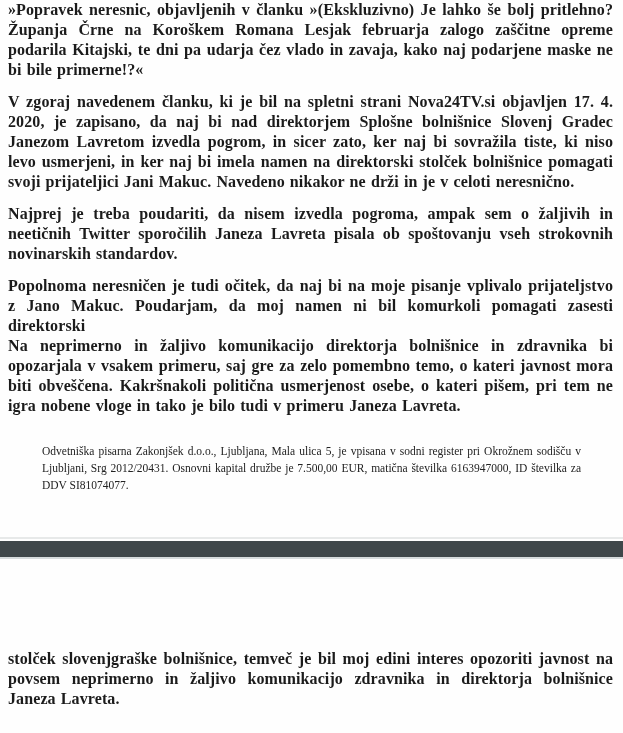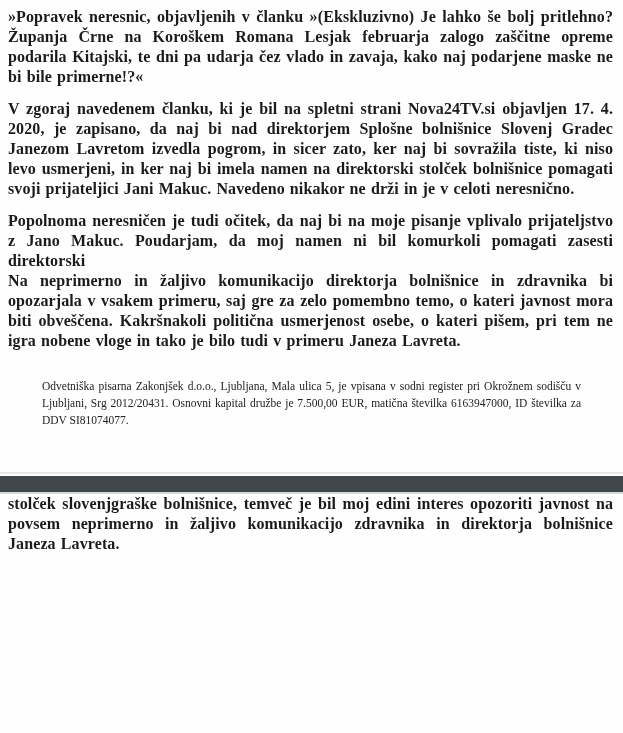"»Popravek neresnic, objavljenih v članku" .page1 { padding-top: 7px -> none }
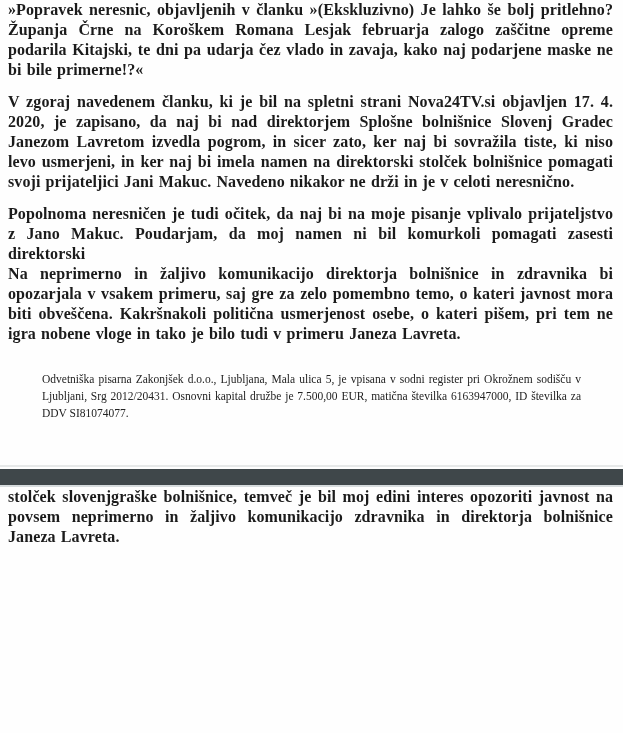"Najprej je treba poudariti, da" p.par { html: none -> <p>Najprej je treba poudariti, da nisem izvedla pogroma, ampak sem o žaljivih in neetičnih Twitter sporočilih Janeza Lavreta pisala ob spoštovanju vseh strokovnih novinarskih standardov.</p> }
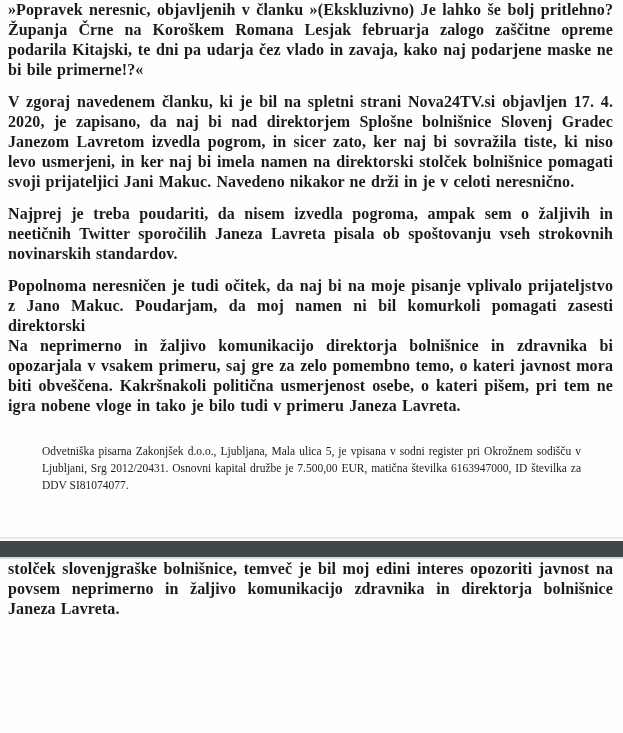"stolček slovenjgraške bolnišnice, temveč" .page2 { padding-top: none -> 90px }
